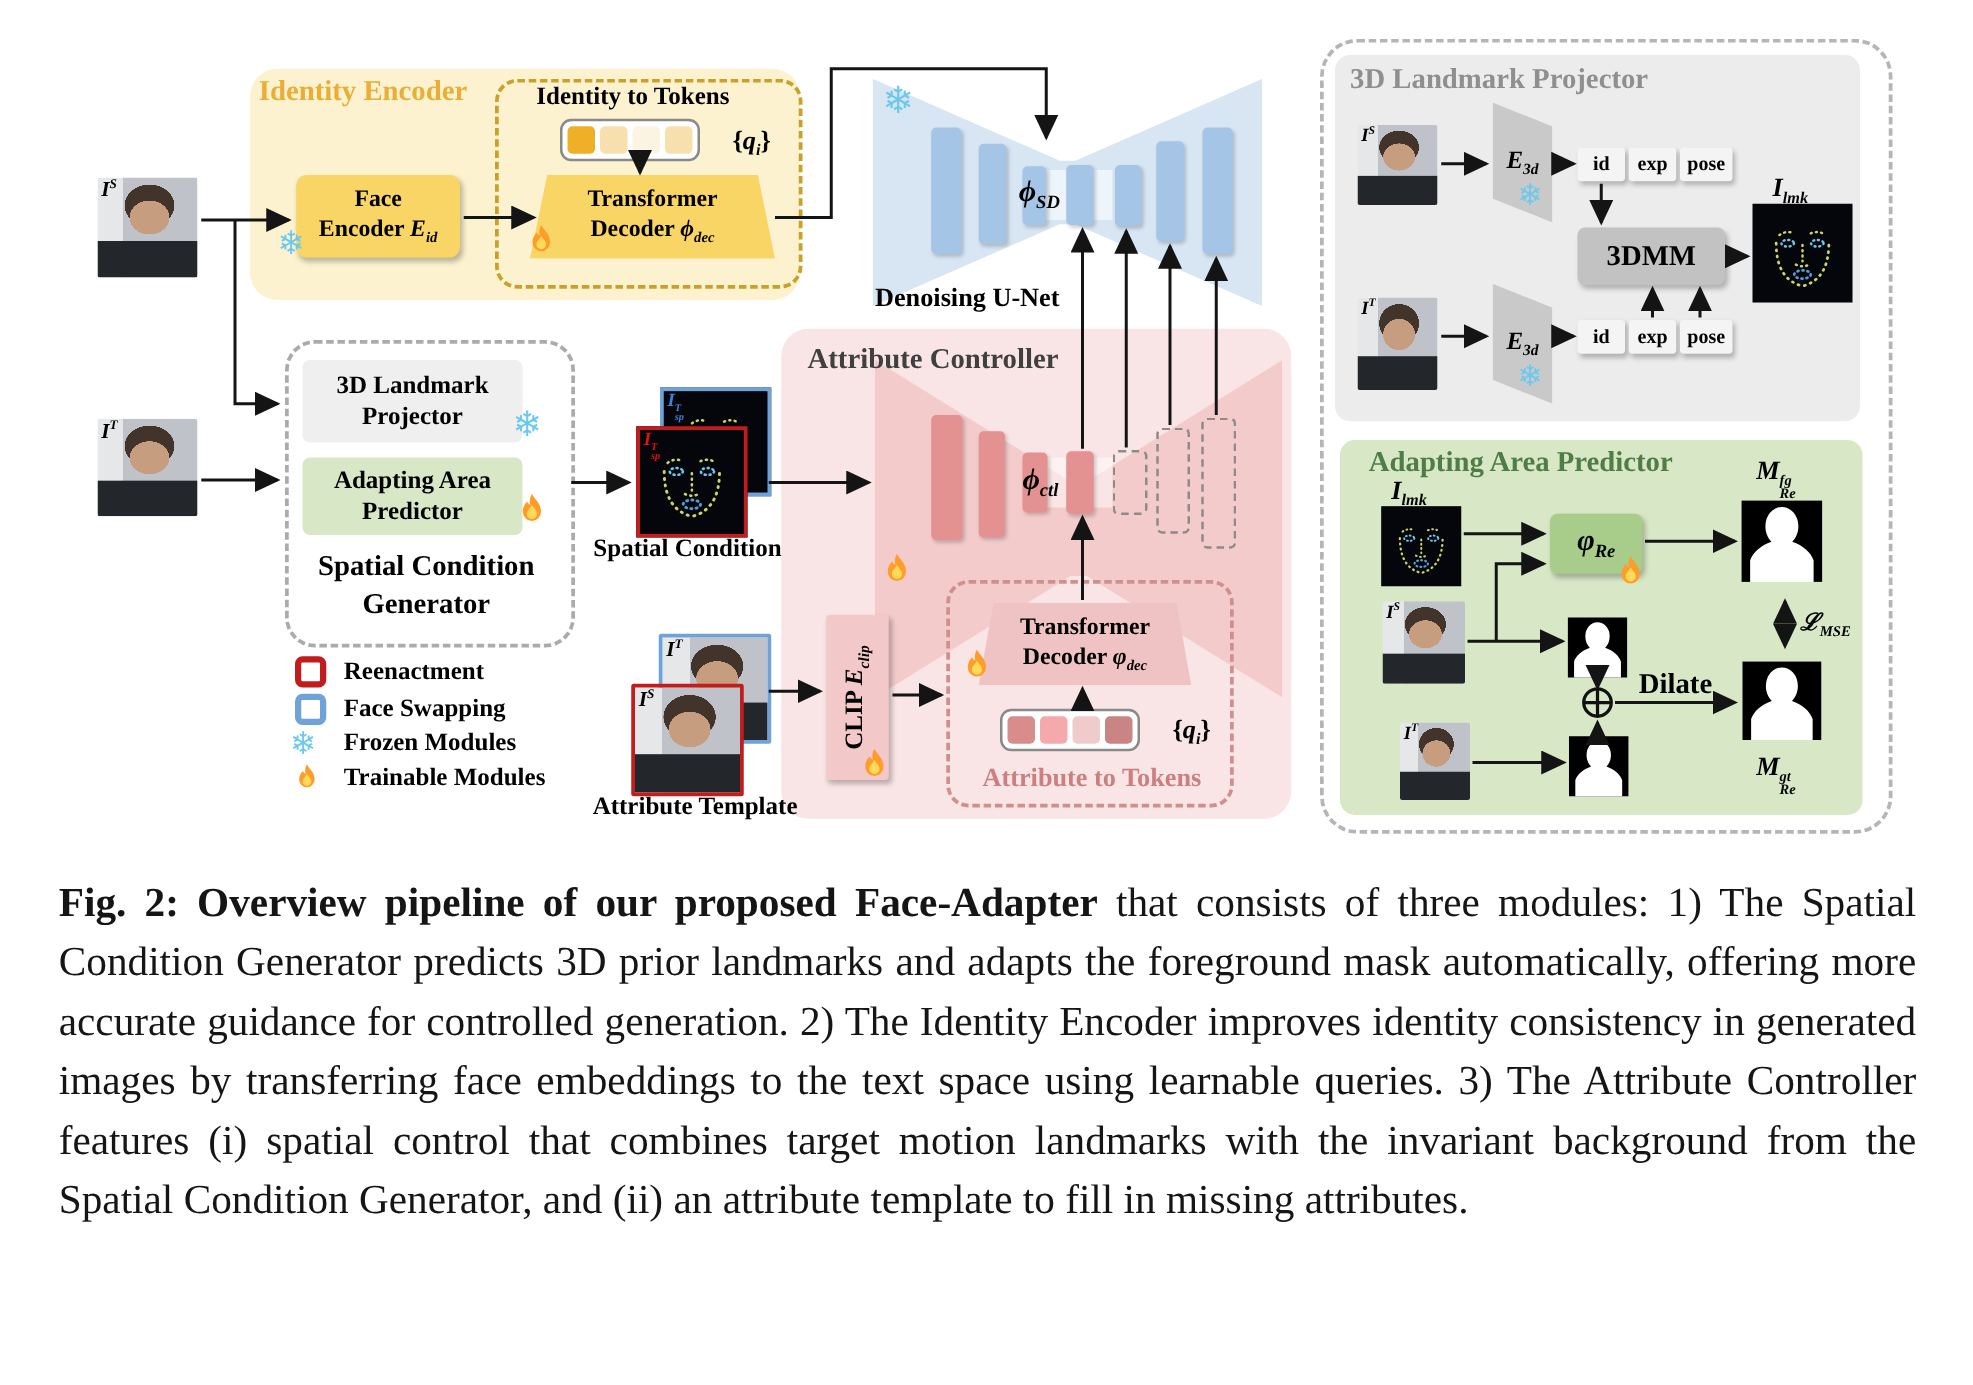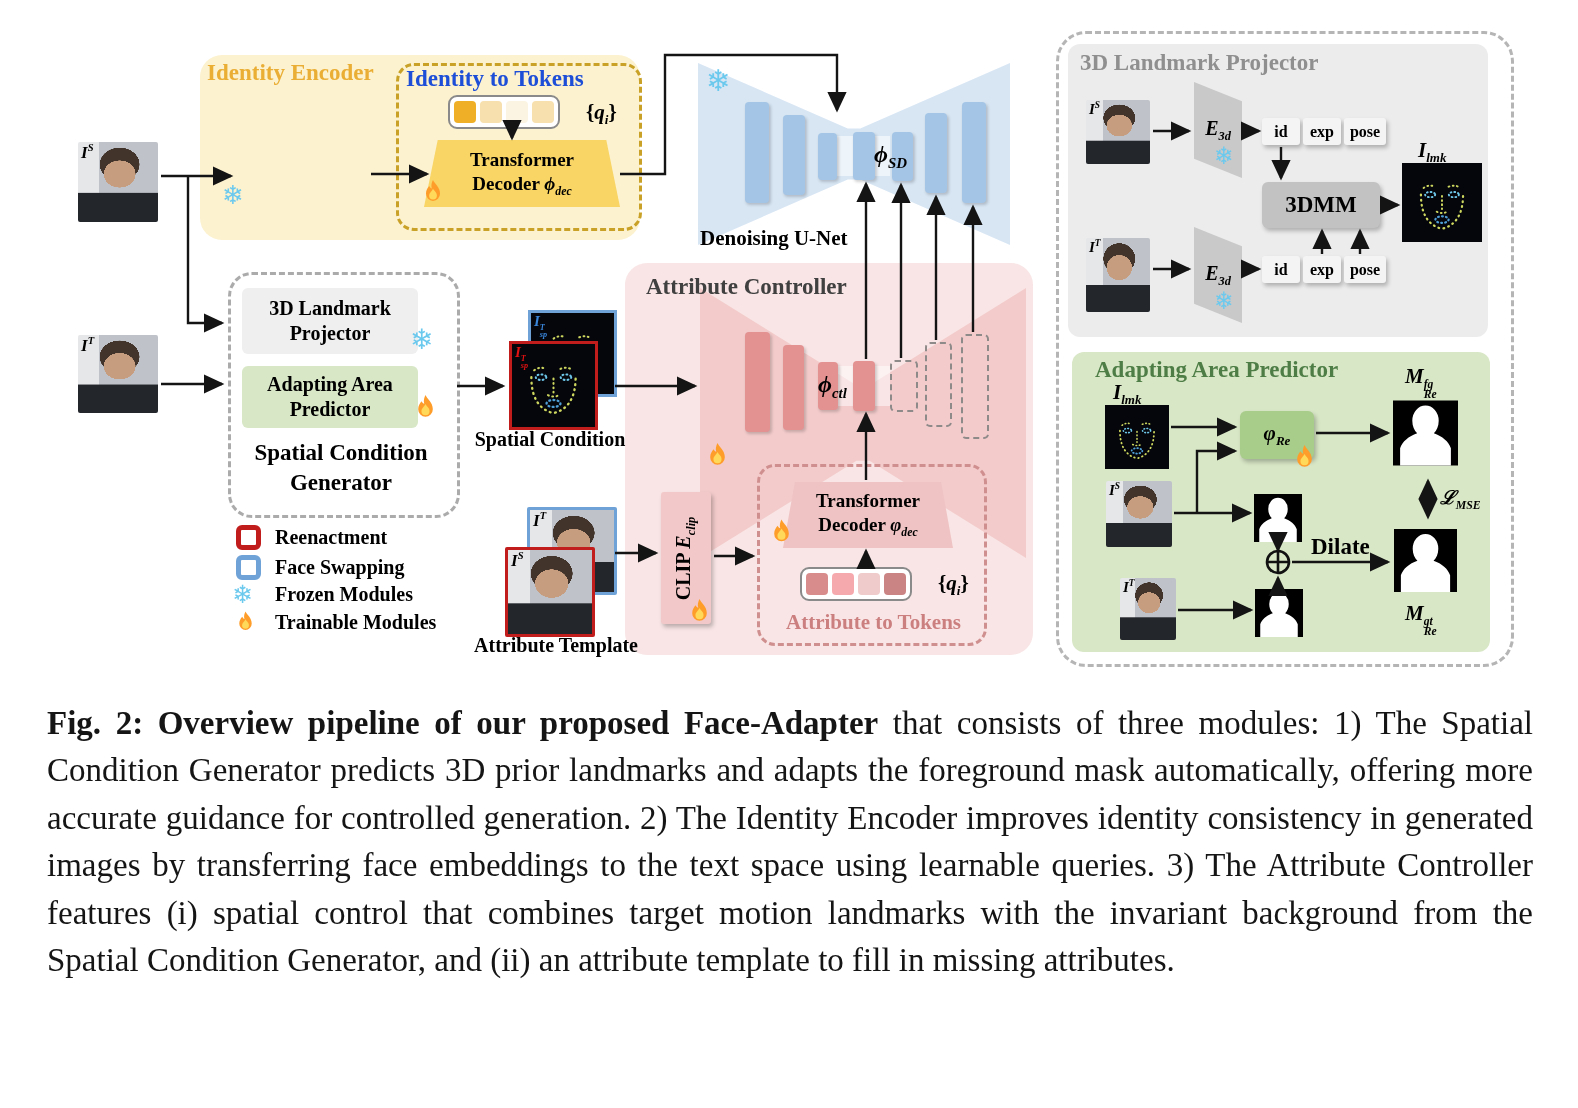"Identity to Tokens" div.title { color: #1d4ed8 -> #000000; font-size: 23px -> 20px; left: 406px -> 429px }
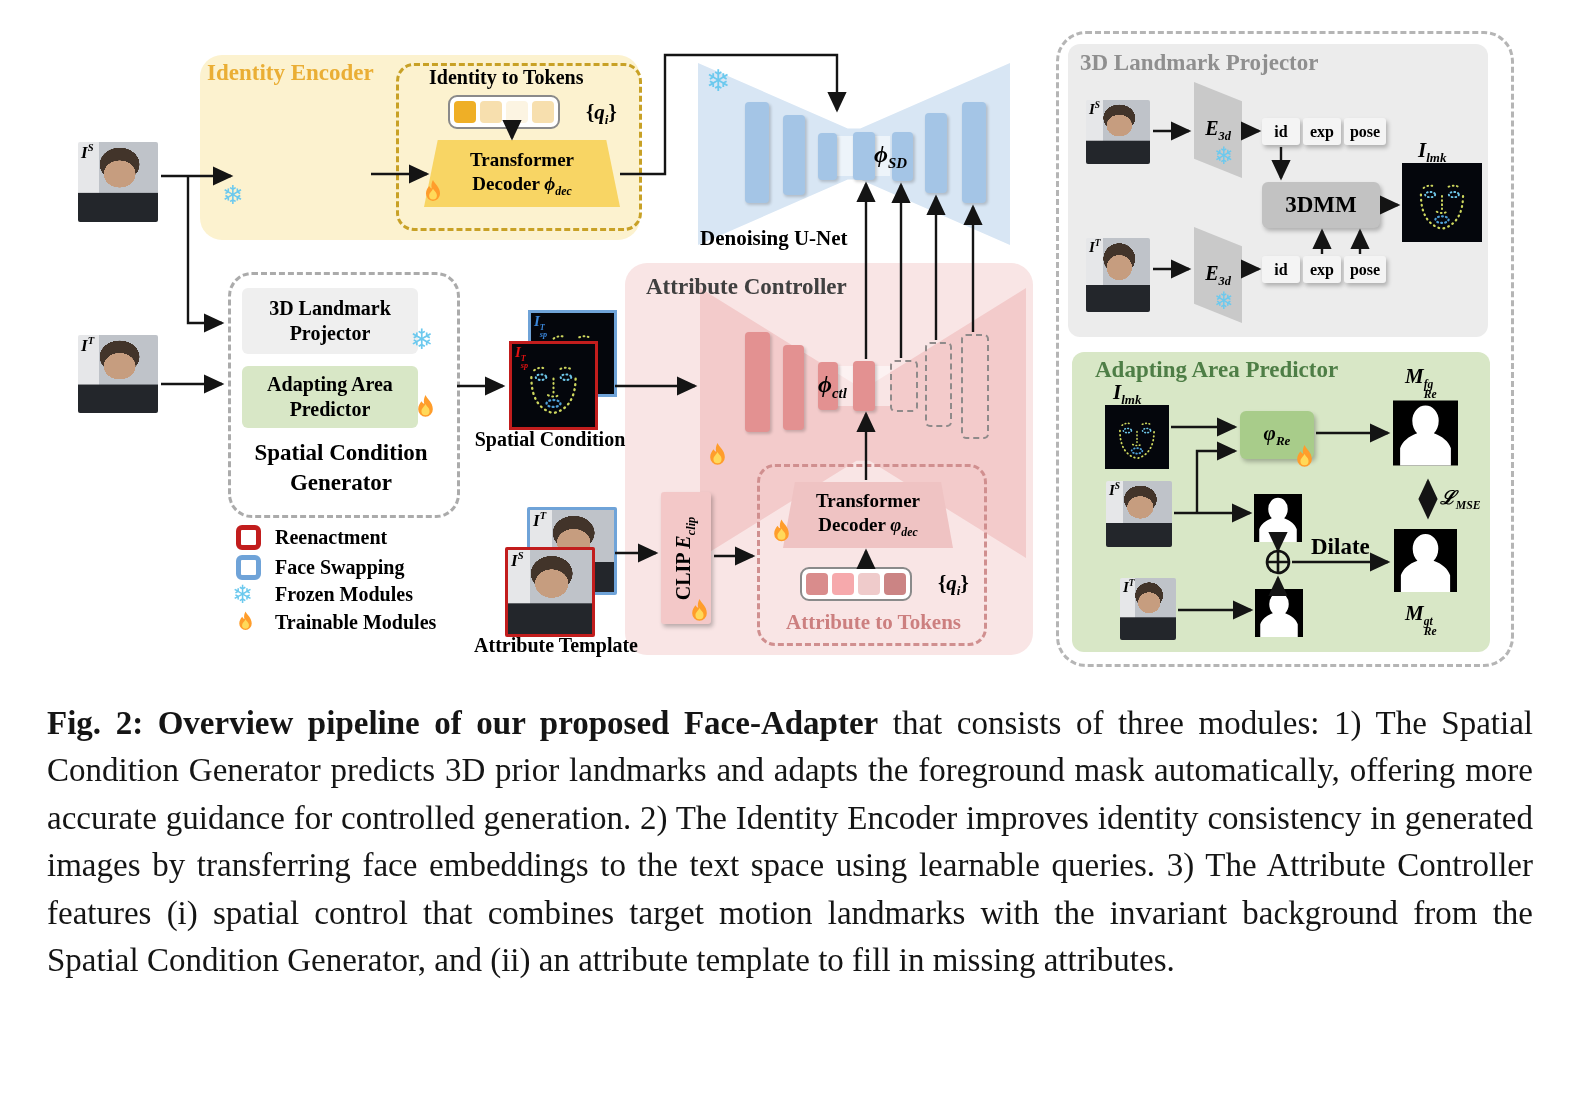"Face" div.rbox { html: none -> <div> <span>Face</span> <span><span>Encoder </span><i>E</i><sub>id</sub></span> </div> }
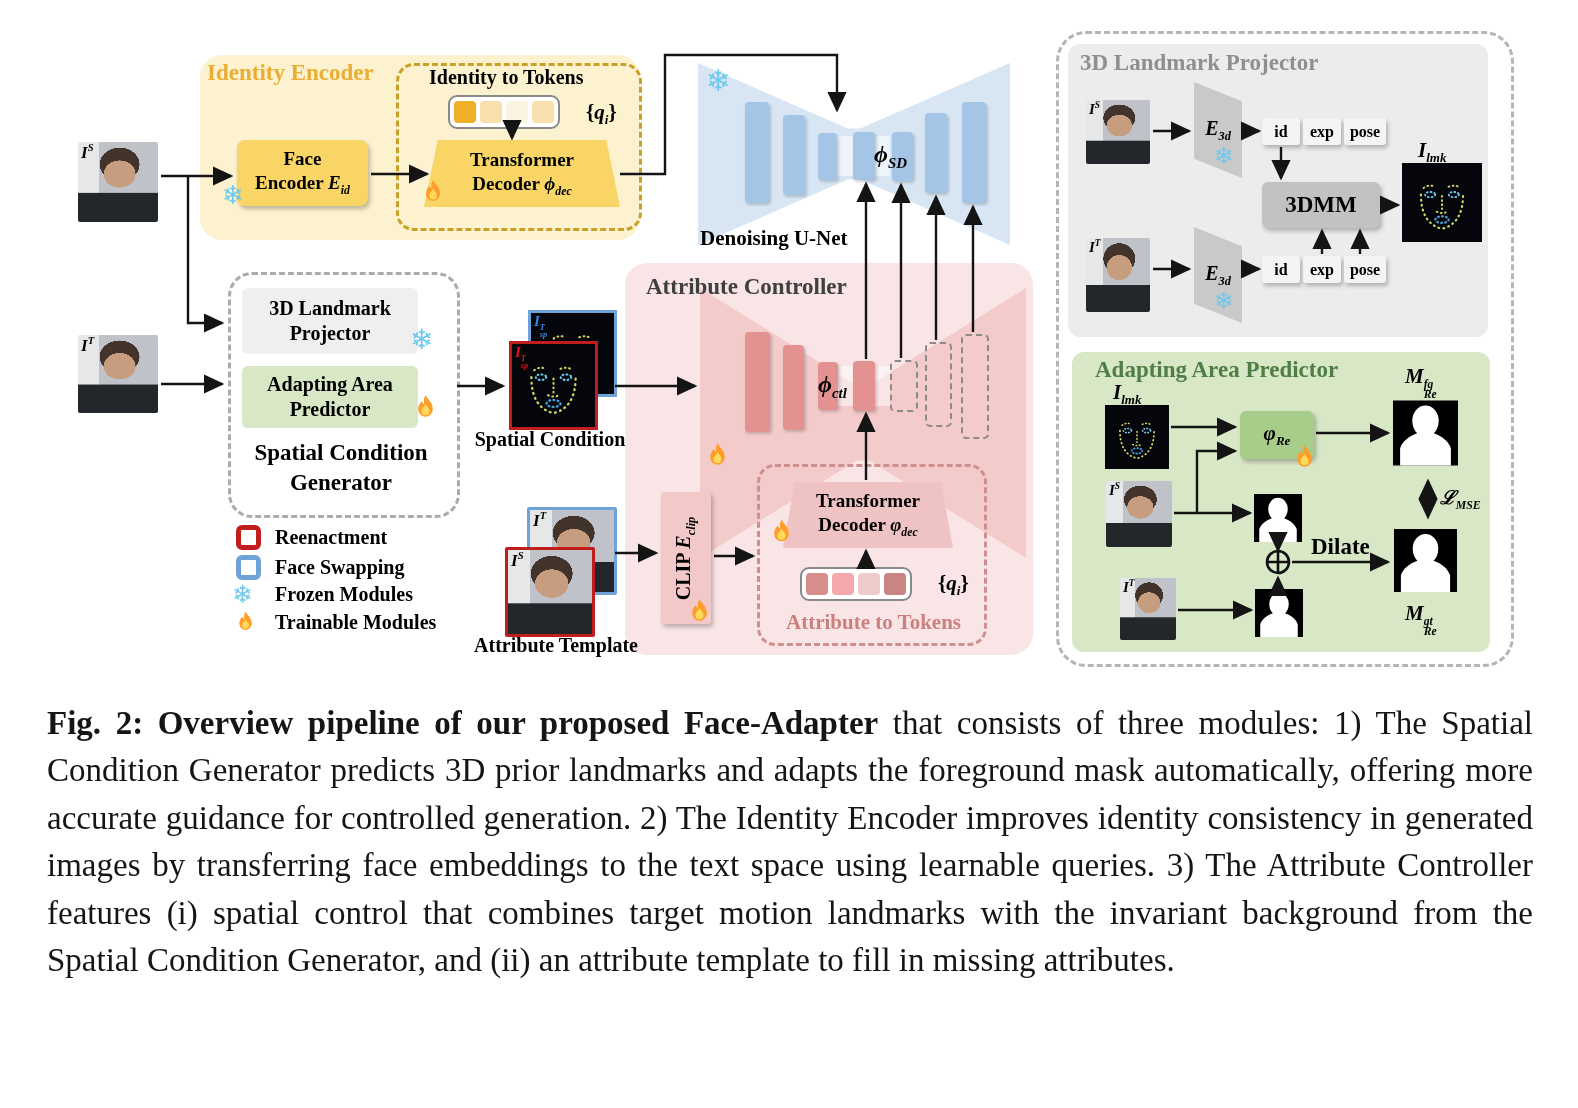"ϕSD" div.abs { text-align: right -> left }
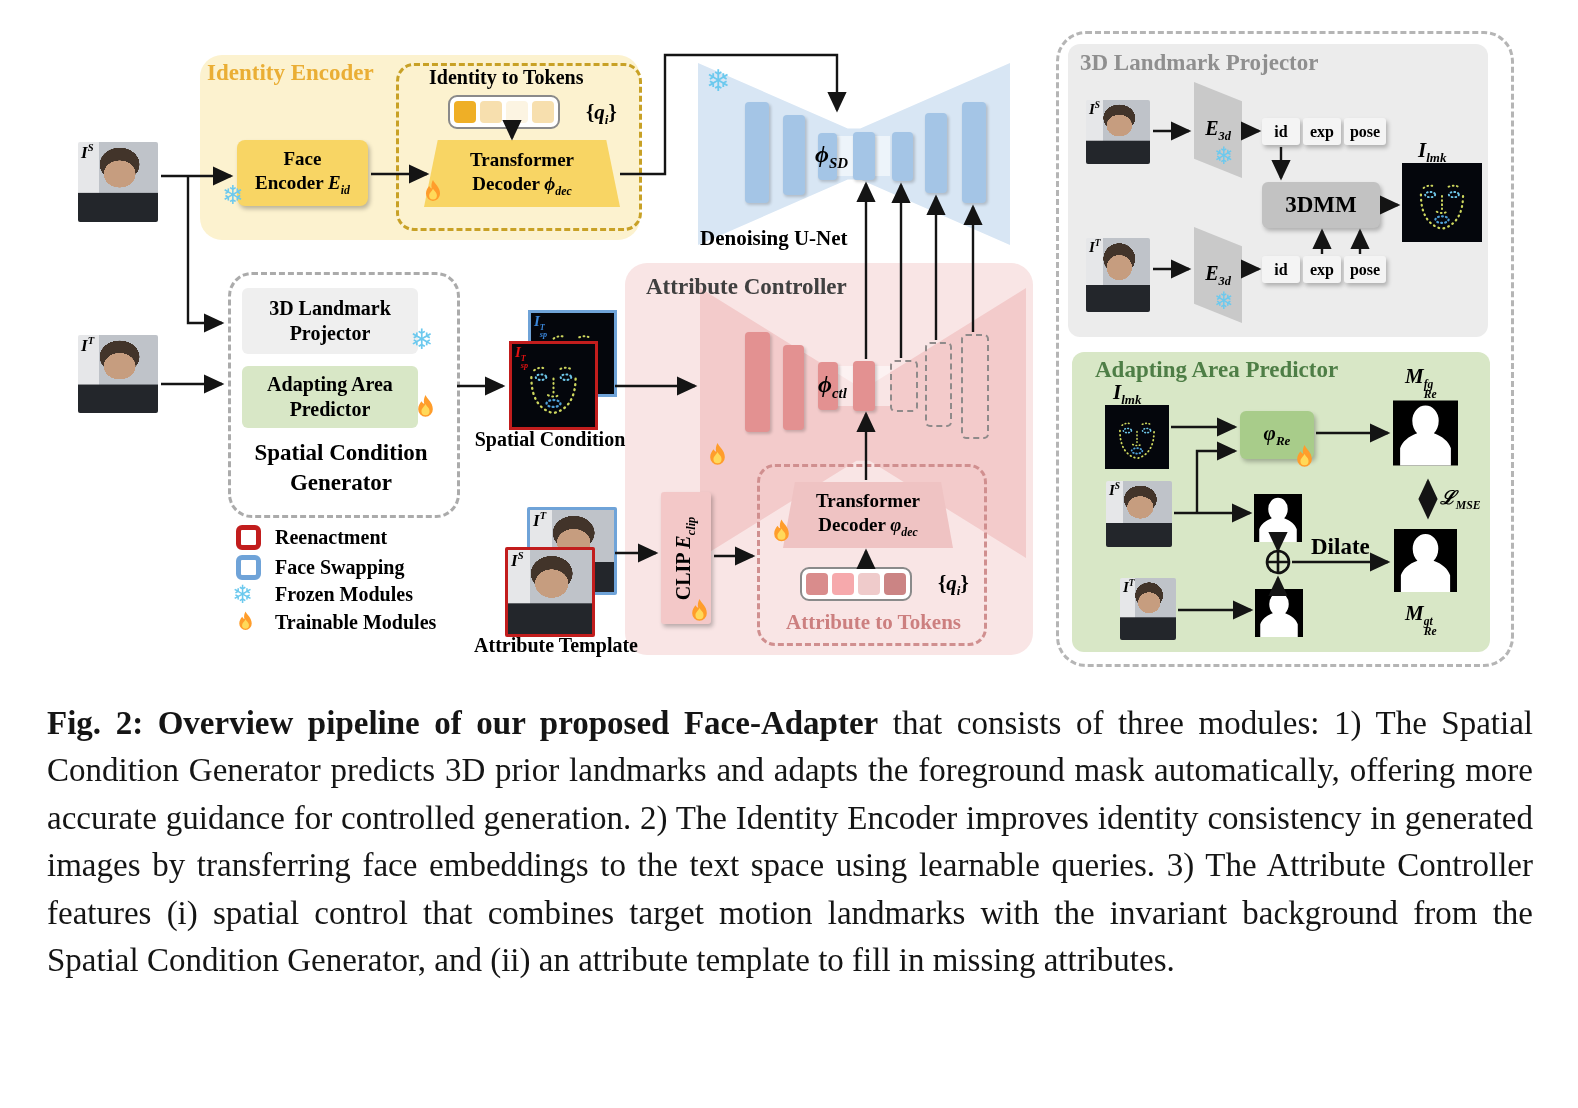"φRe" span { font-size: 21px -> 24px }
